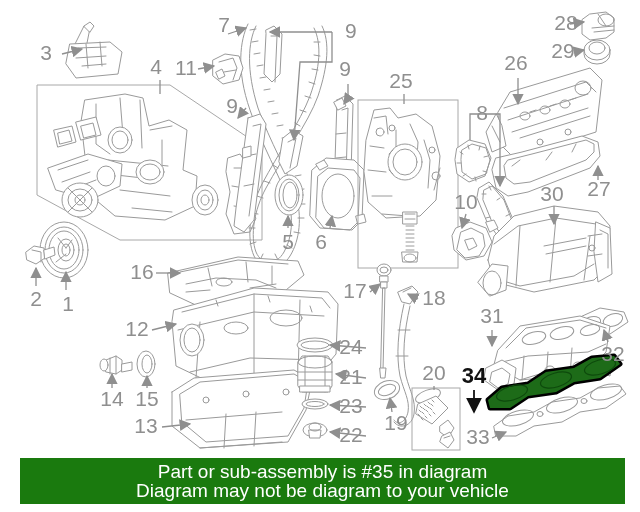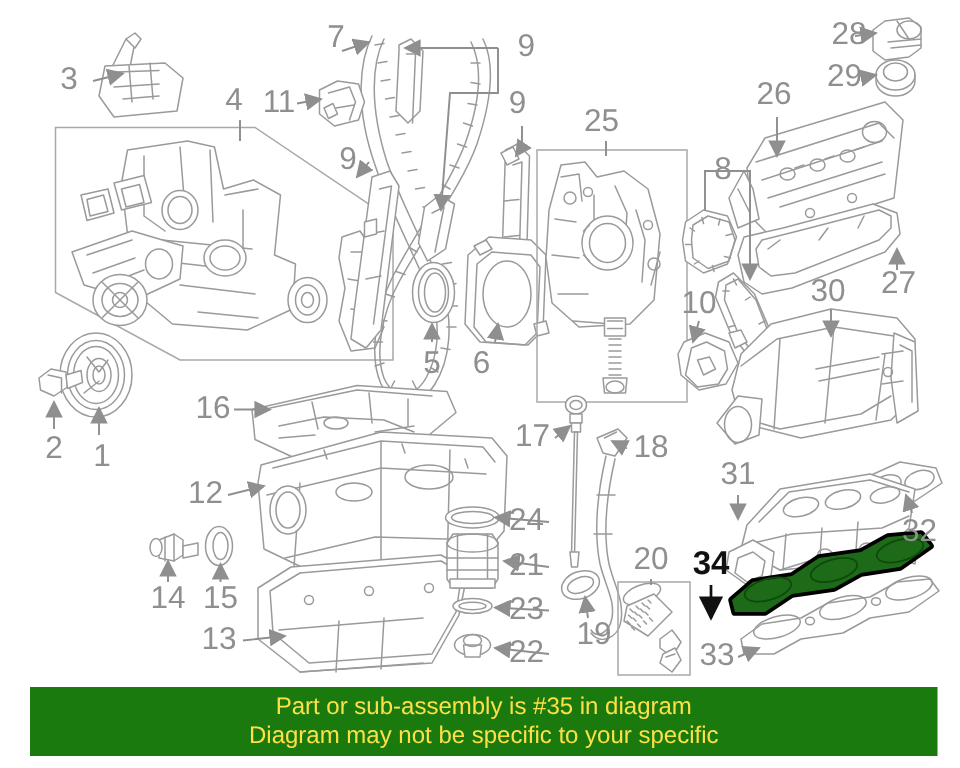"Part or sub-assembly is #35" #banner div { color: #fde047 -> #ffffff; font-size: 16px -> 19px }
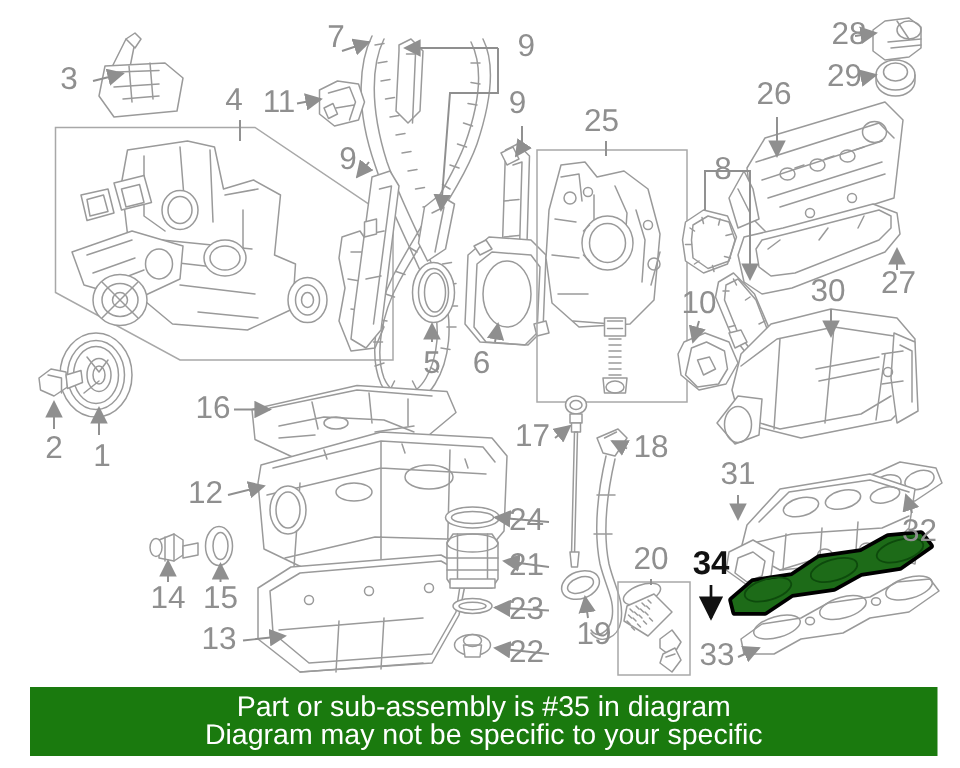"Diagram may not be specific" div { text: specific to your specific -> diagram to your vehicle }
